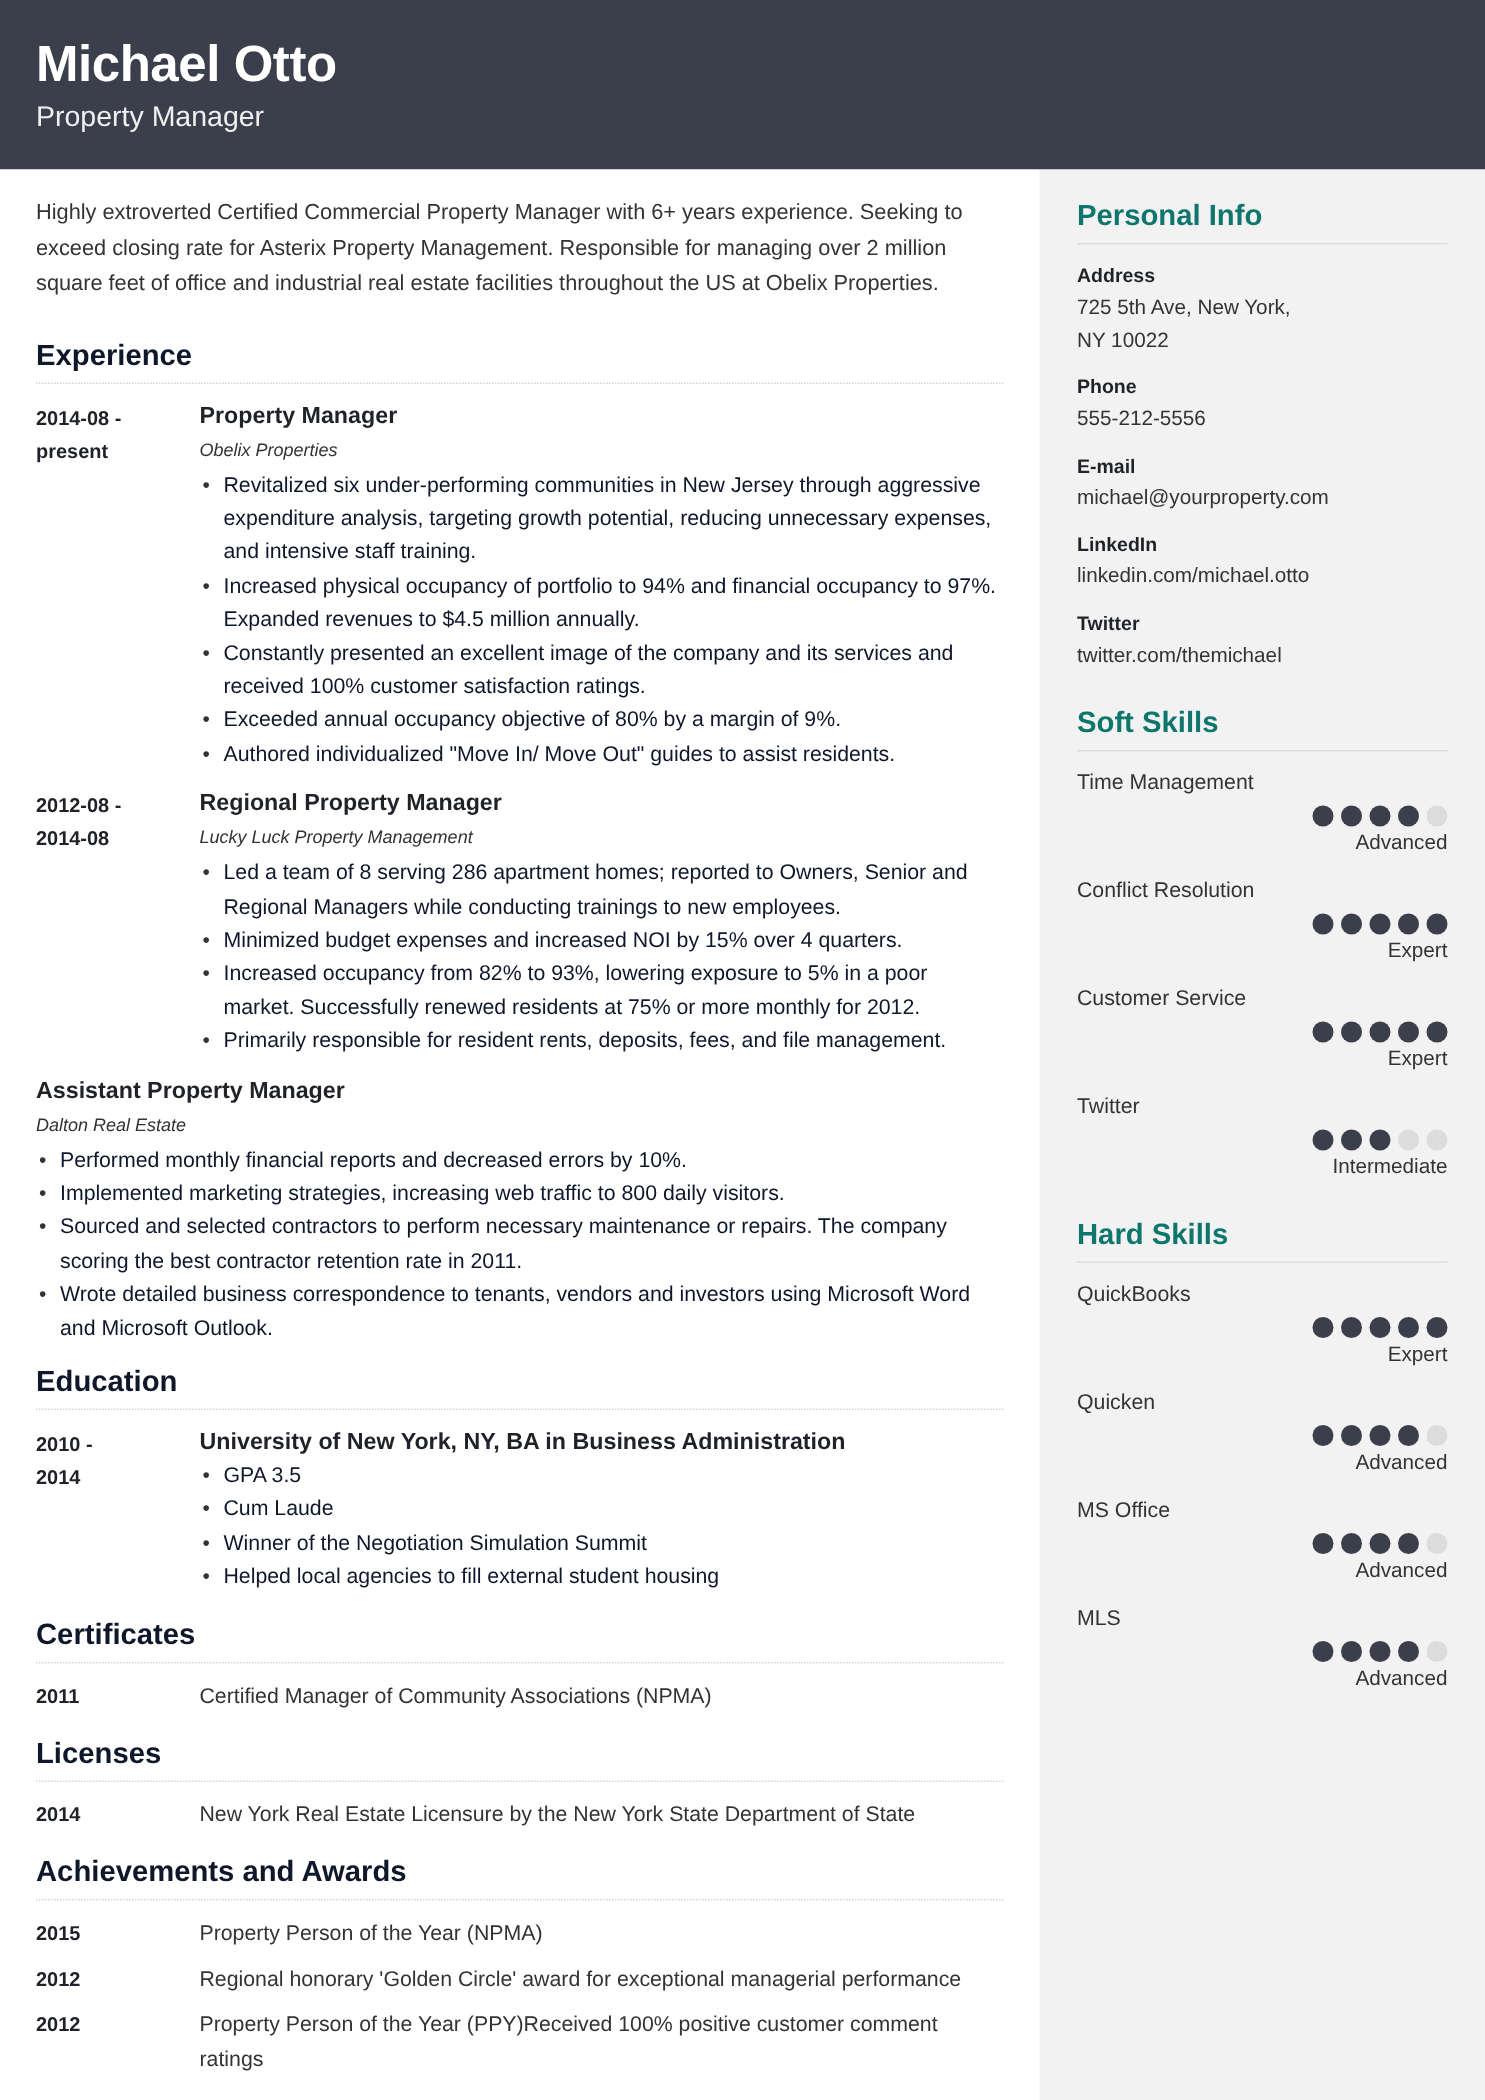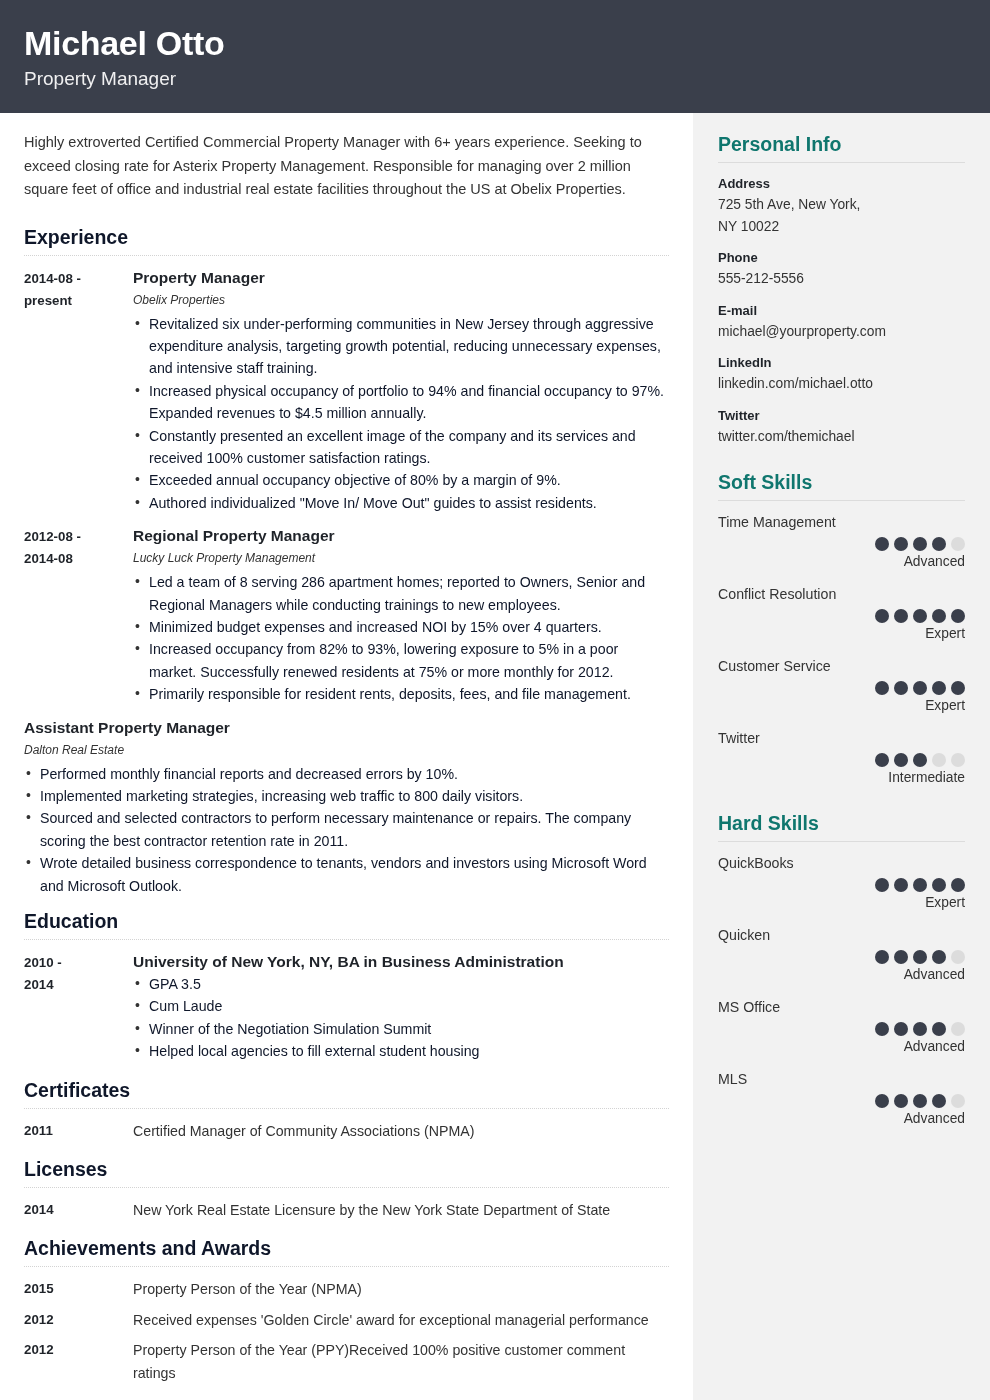"Received expenses 'Golden Circle' award" div.flat-text { text: Received expenses -> Regional honorary }
